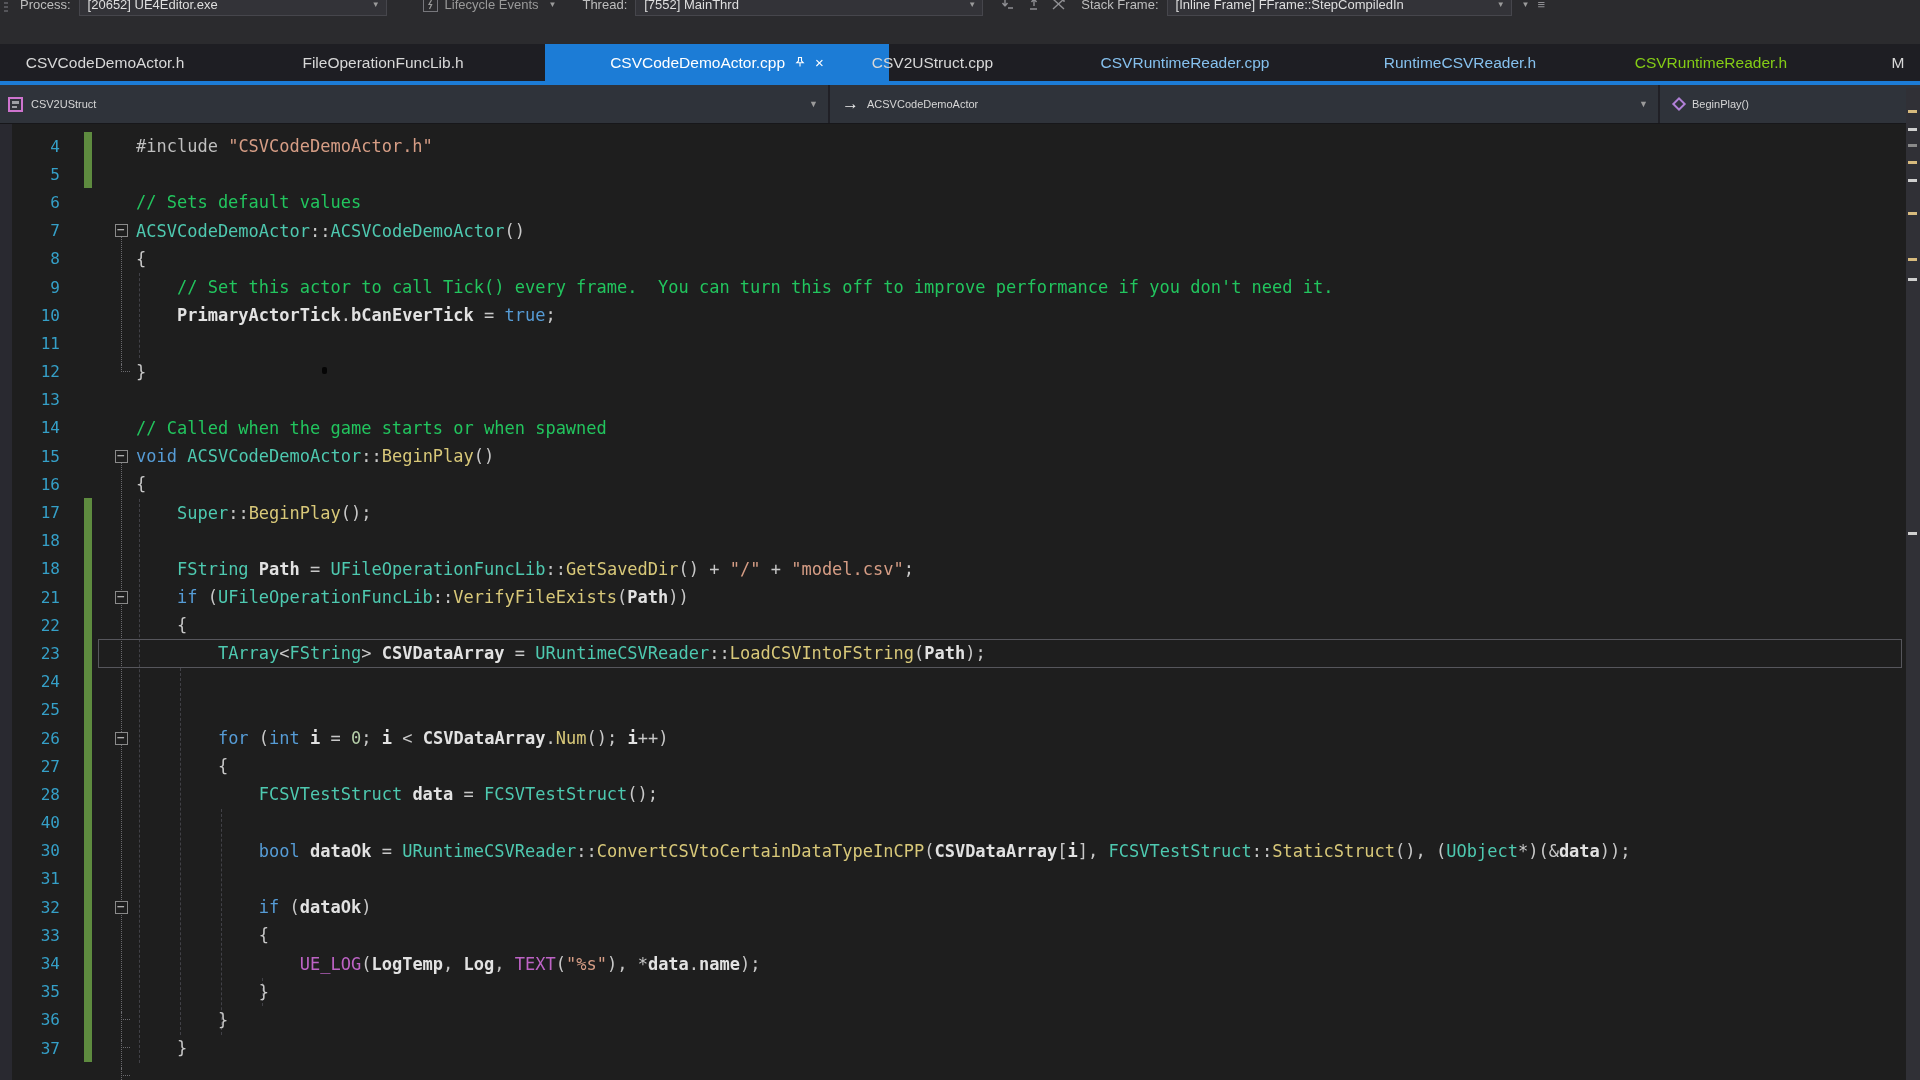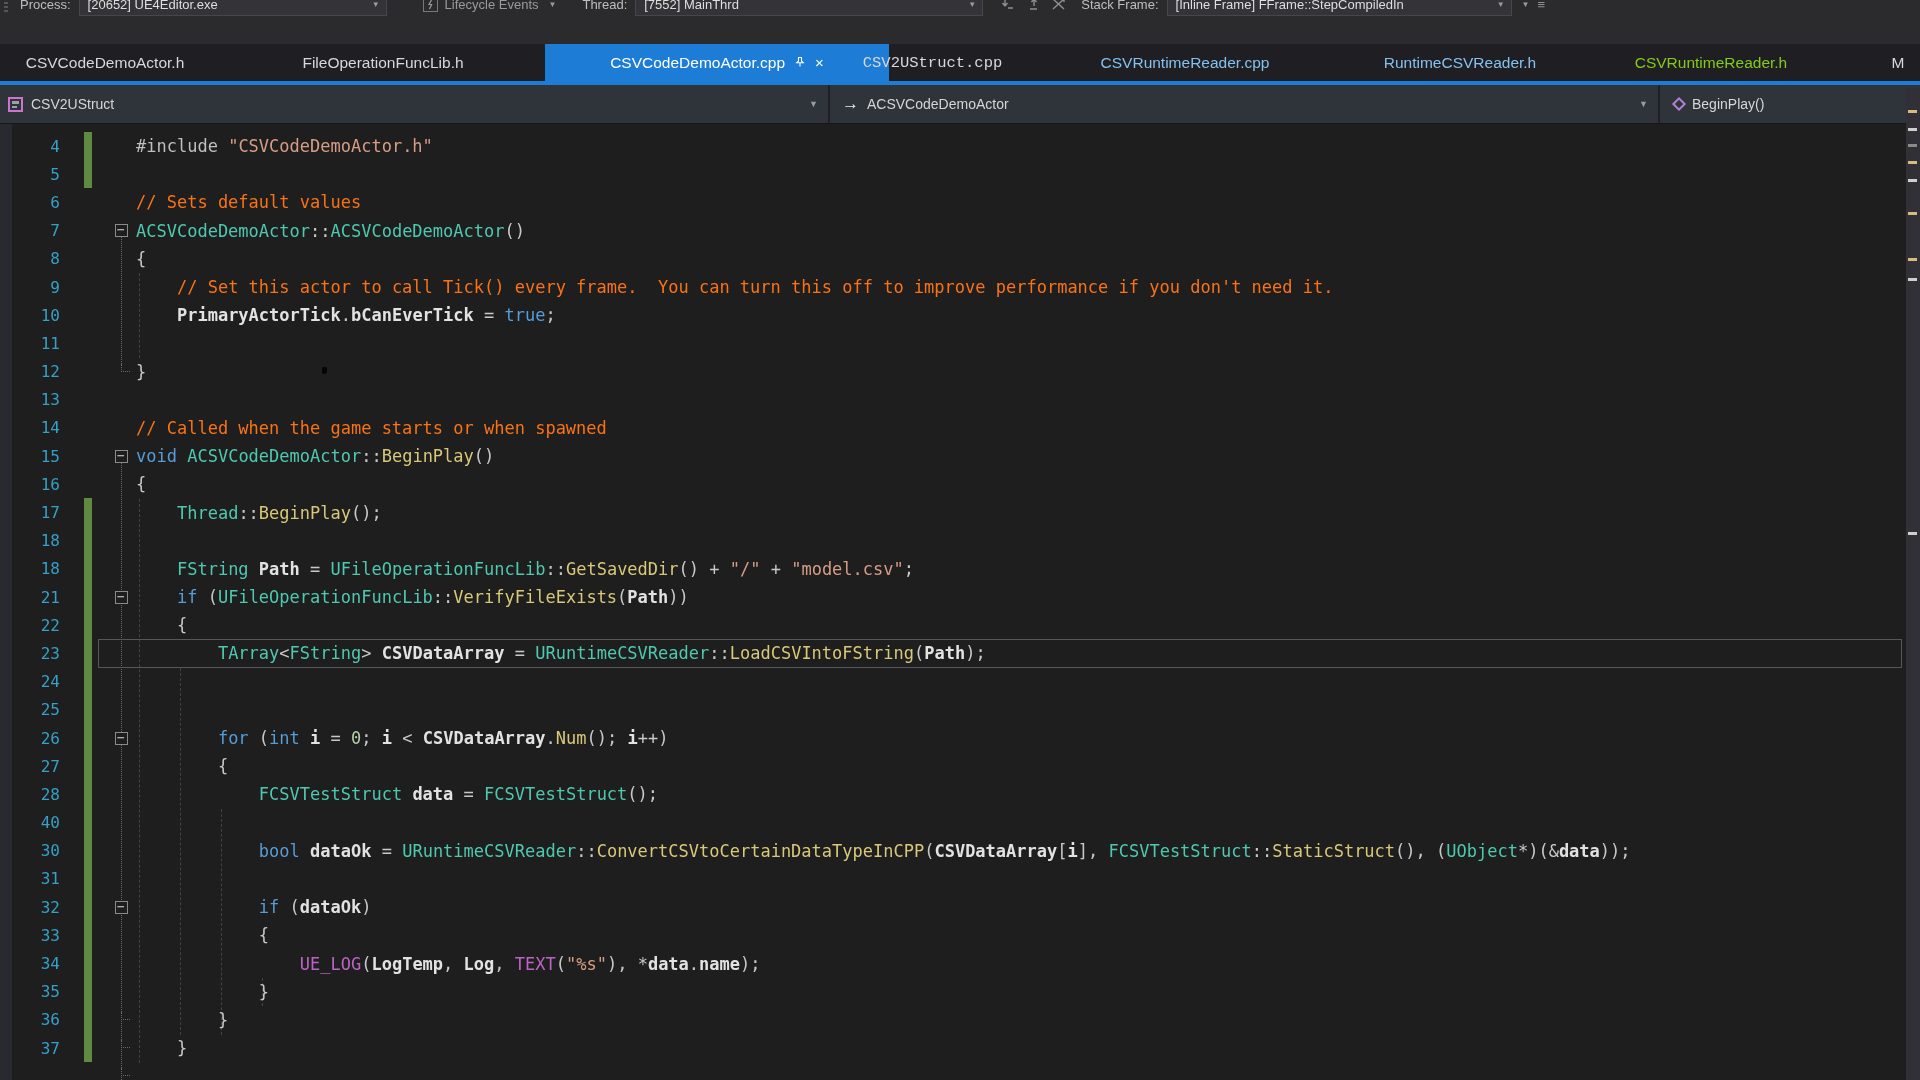"CSV2UStruct.cpp" div.tab { font-family: Liberation Mono, monospace -> none }
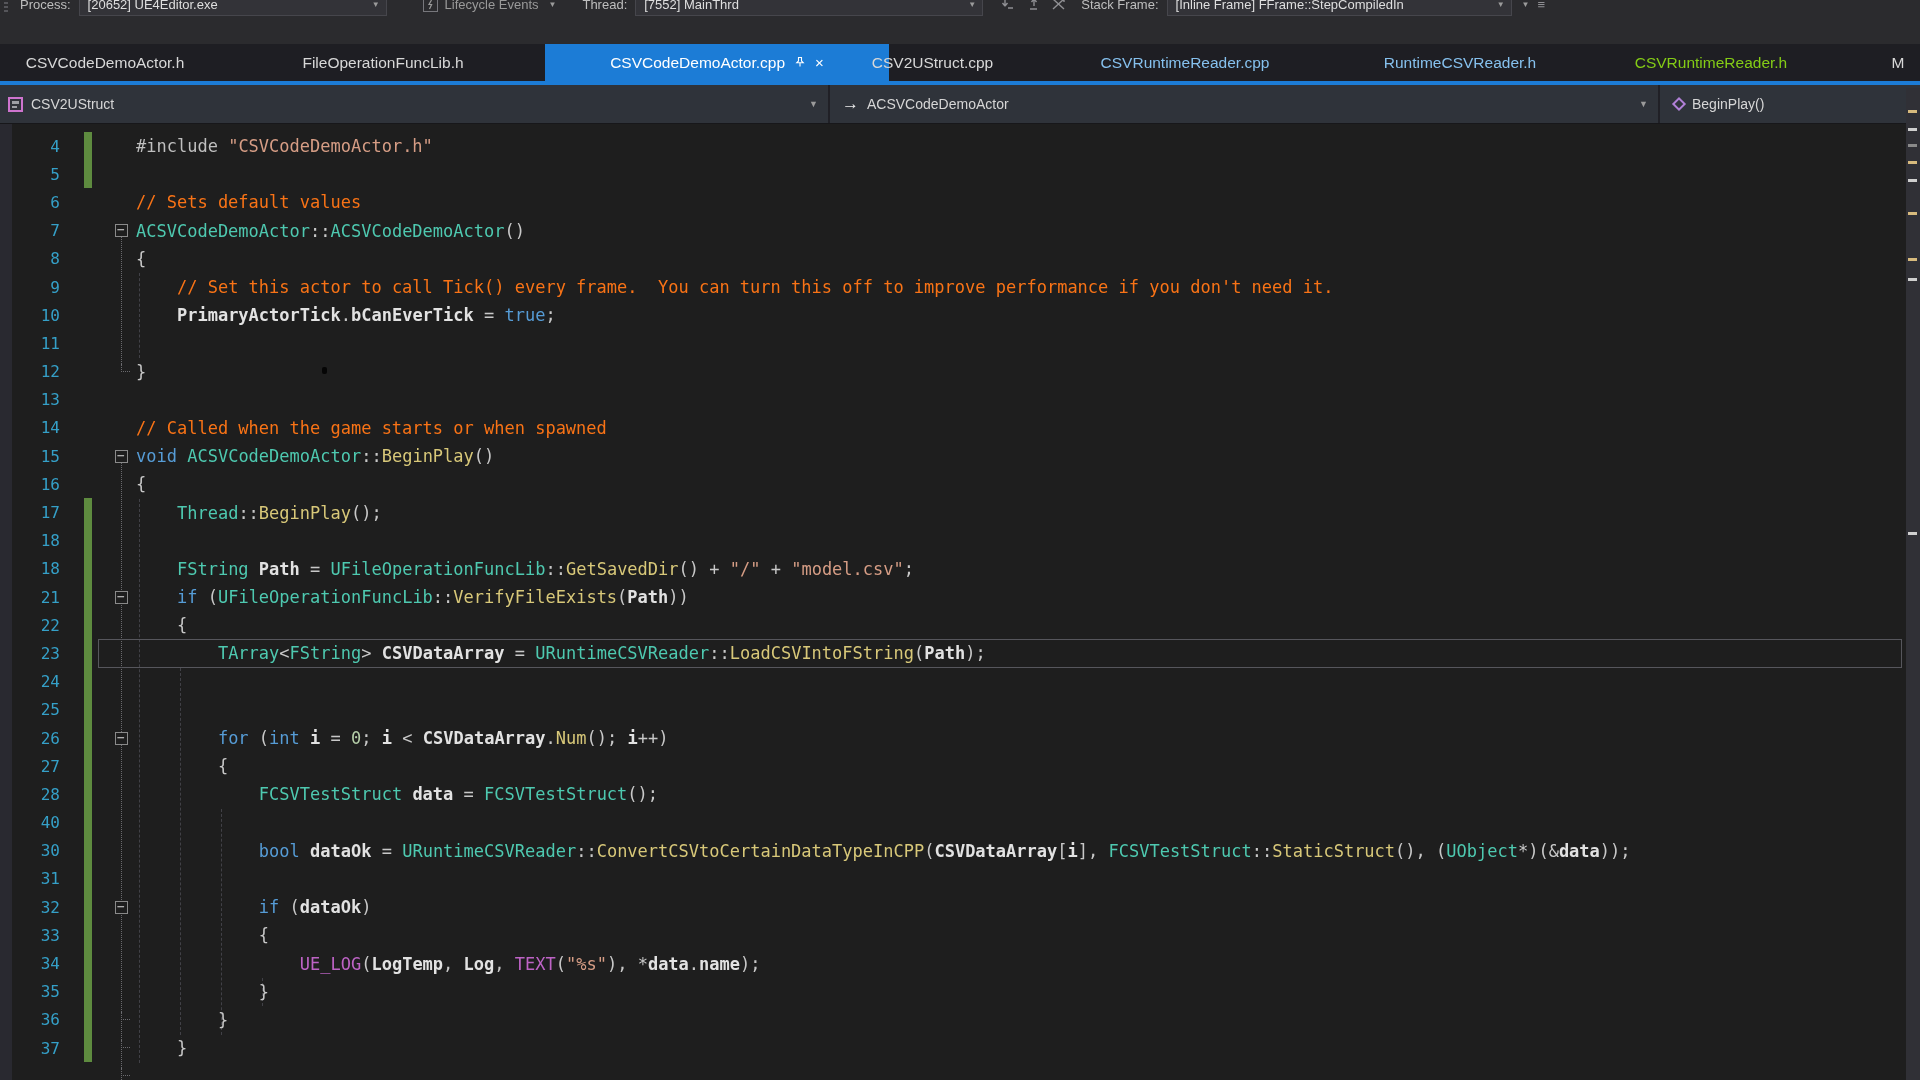"CSV2UStruct" .nav-text { font-size: 14px -> 11px }
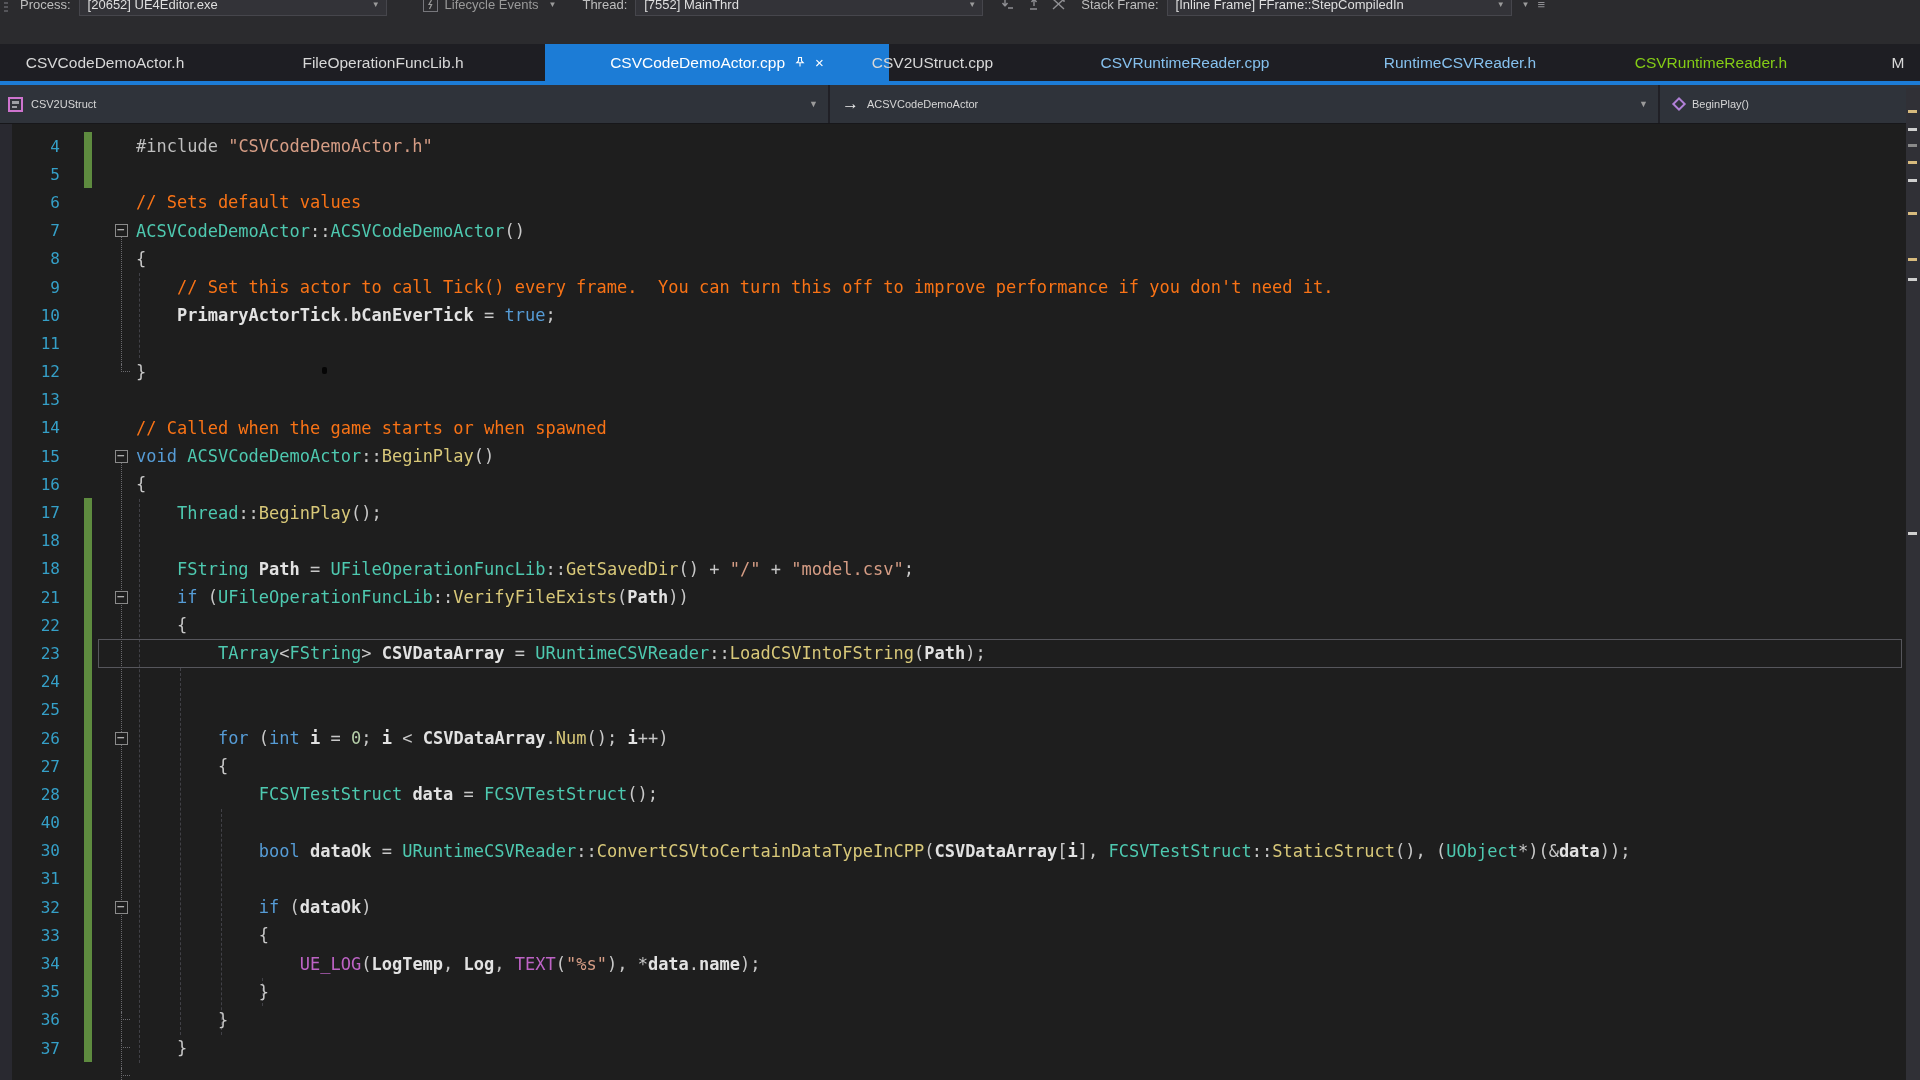"// Sets default values" .tk-com { color: #f97316 -> #22c55e }
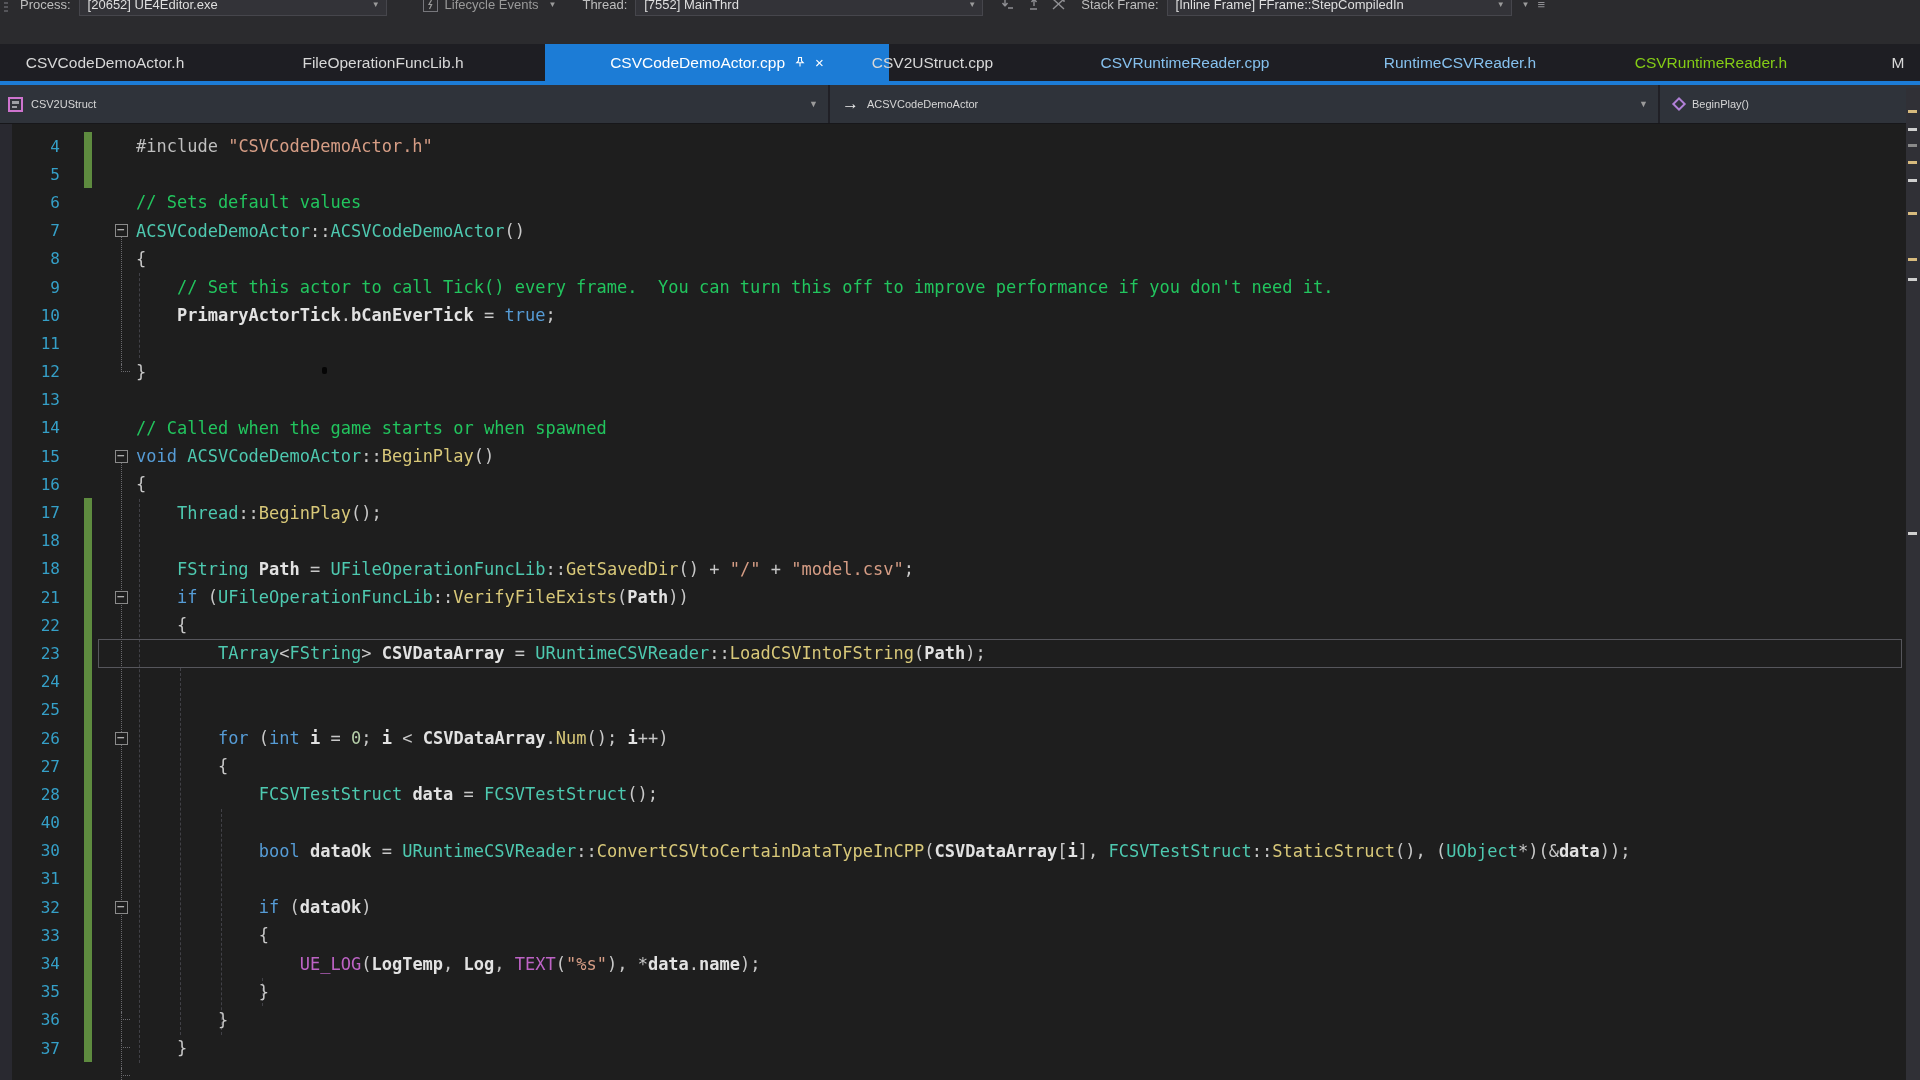"Thread" span.tk-typ { text: Thread -> Super }
